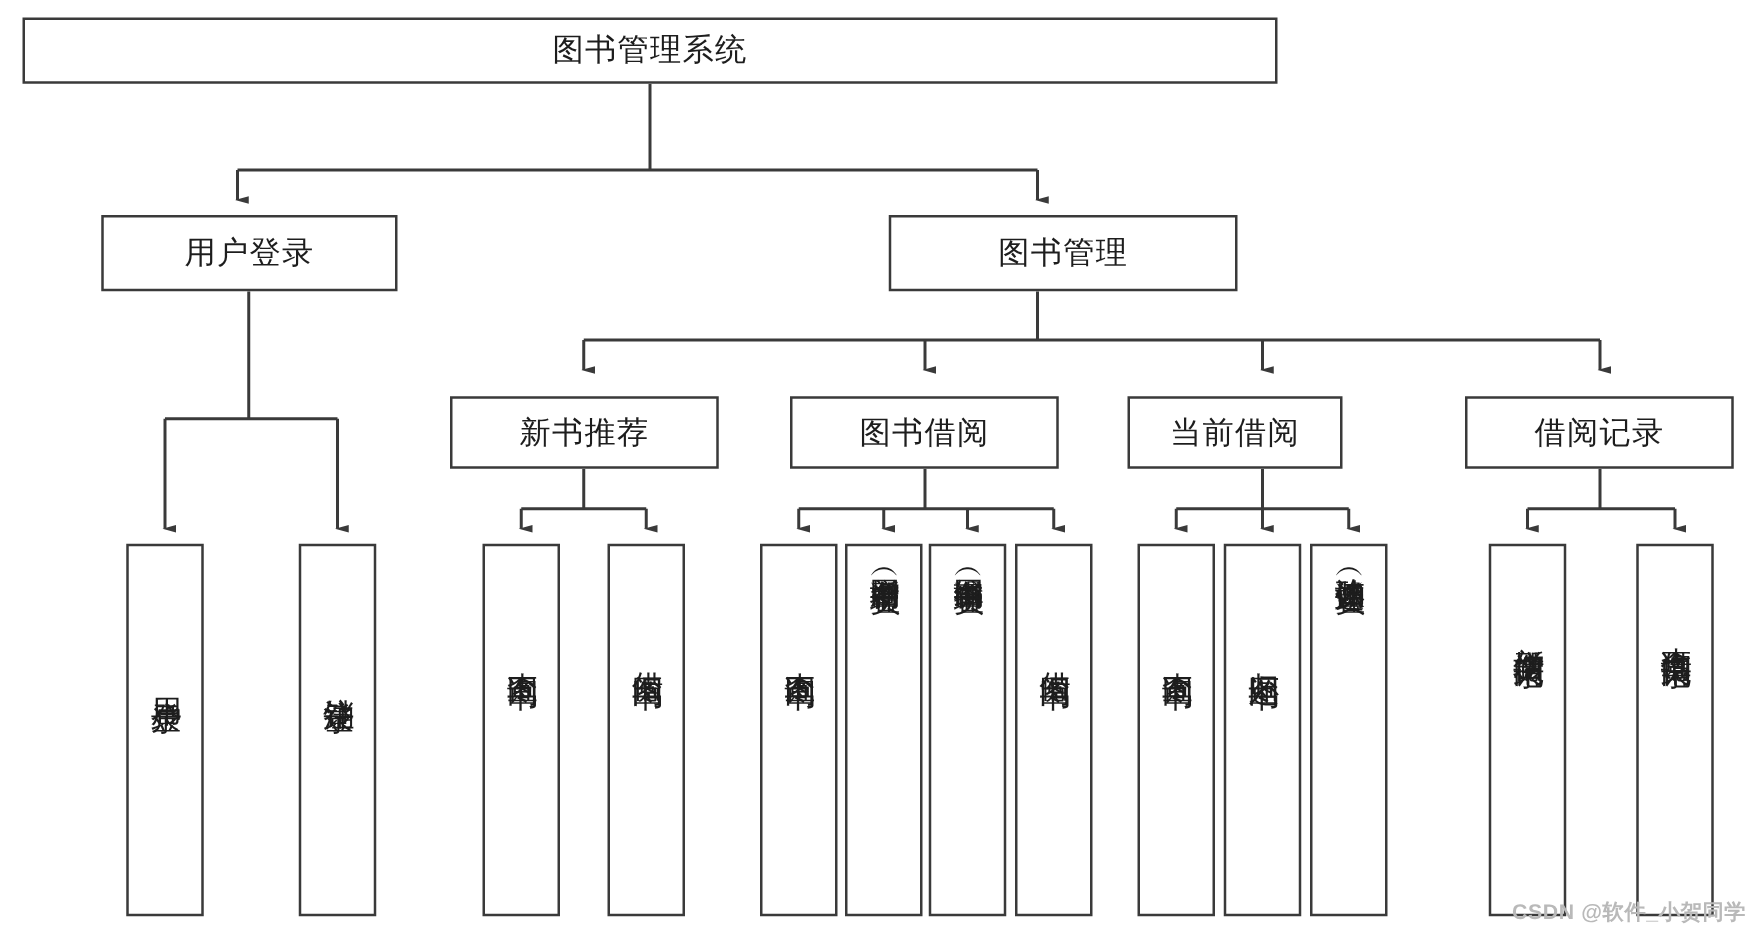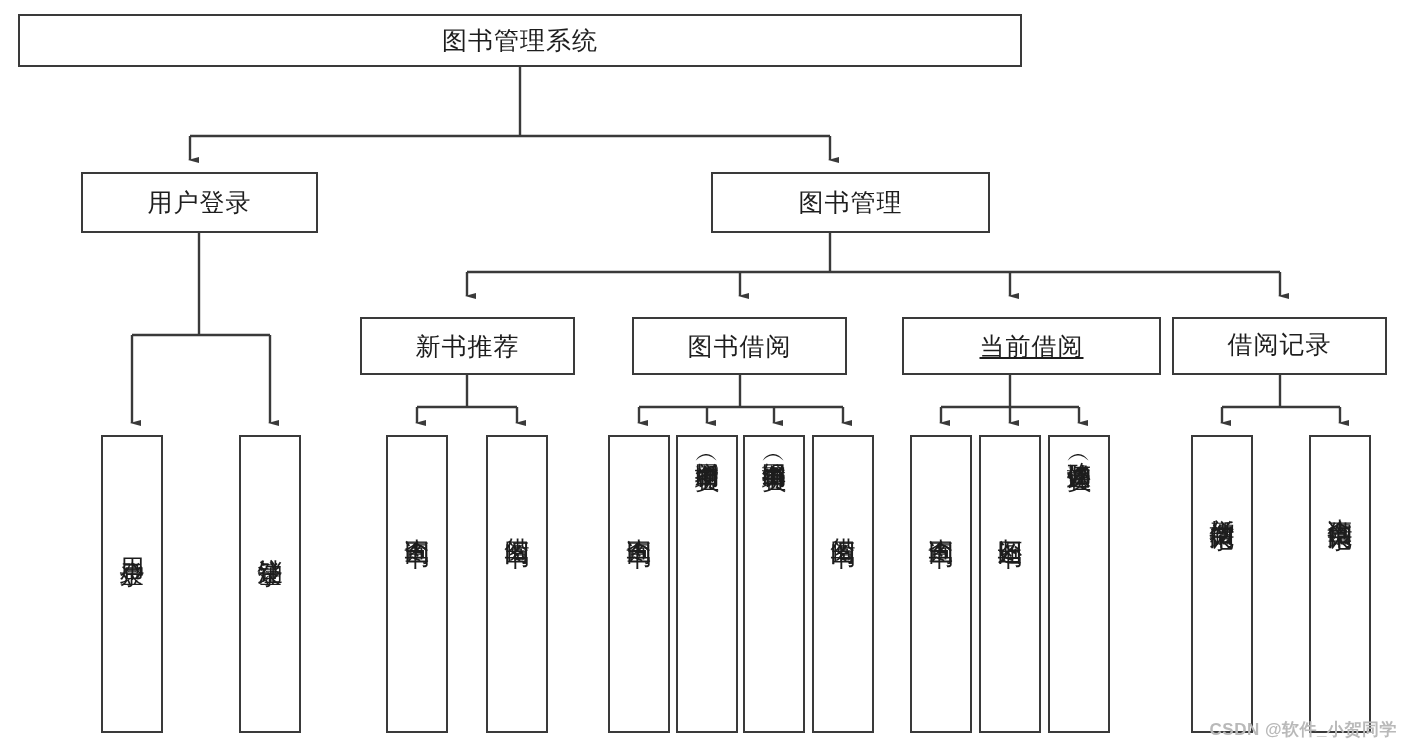"当前借阅" div.node { text-decoration: underline -> none; width: 259px -> 172px }
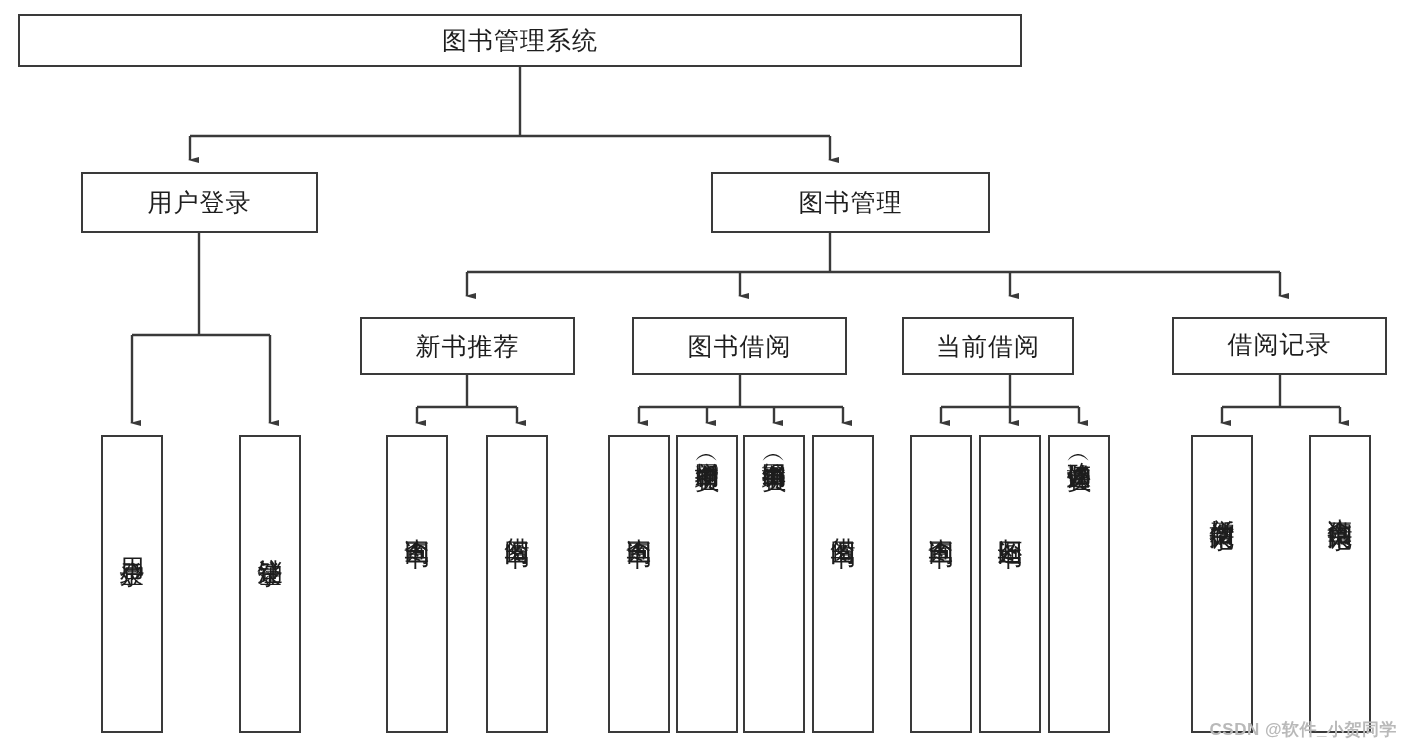"借阅记录" div.node { font-family: Liberation Mono, monospace -> none }
